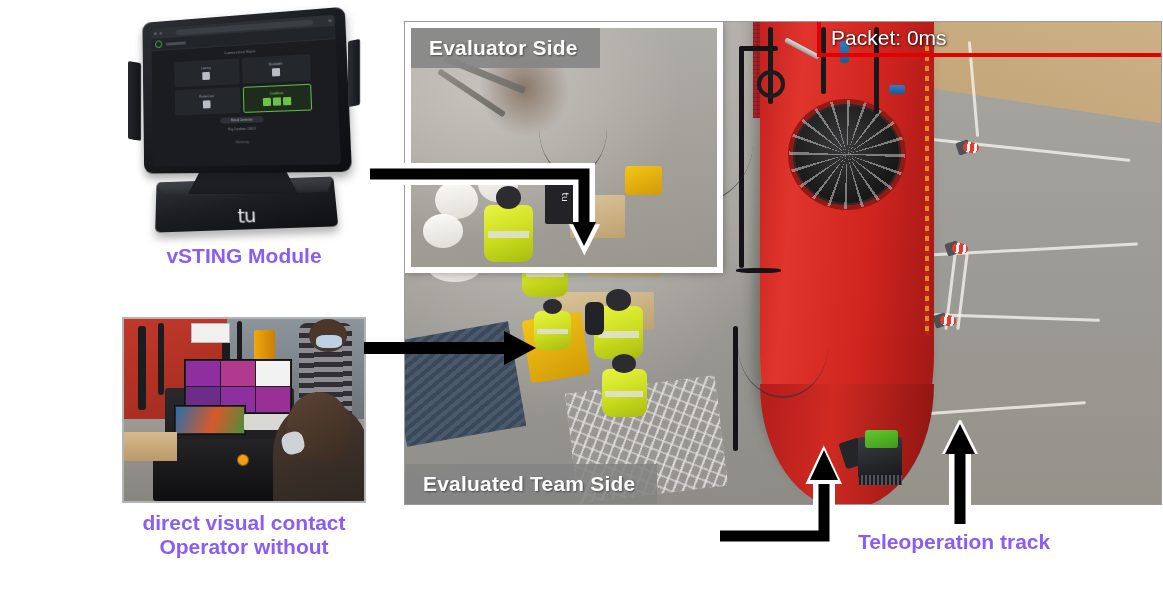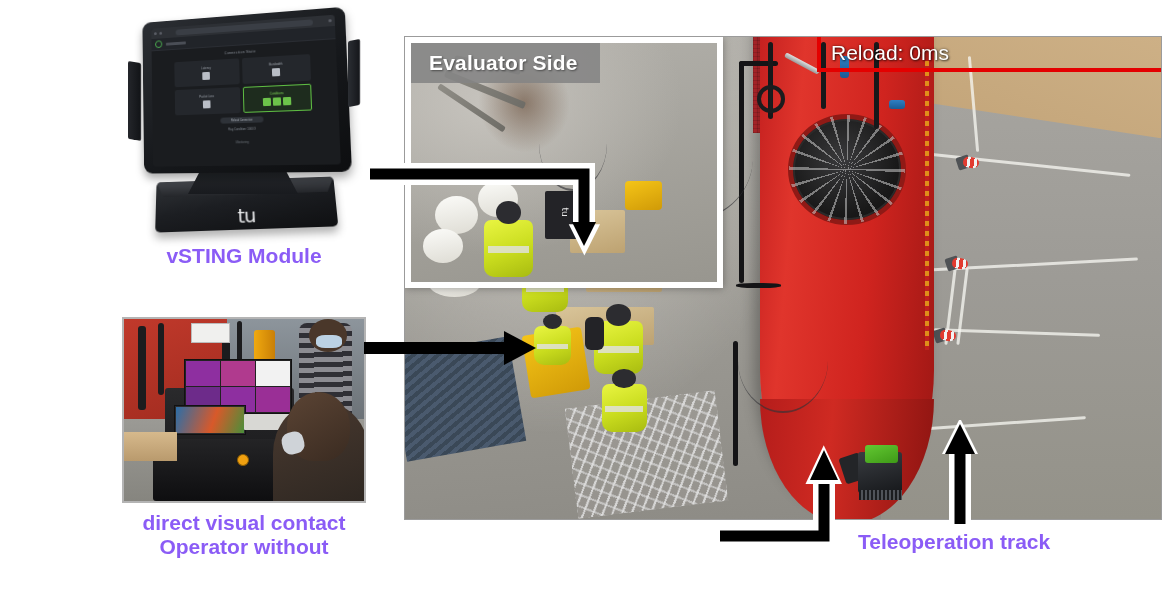"Evaluator Side" #main-photo { top: 36px -> 21px }
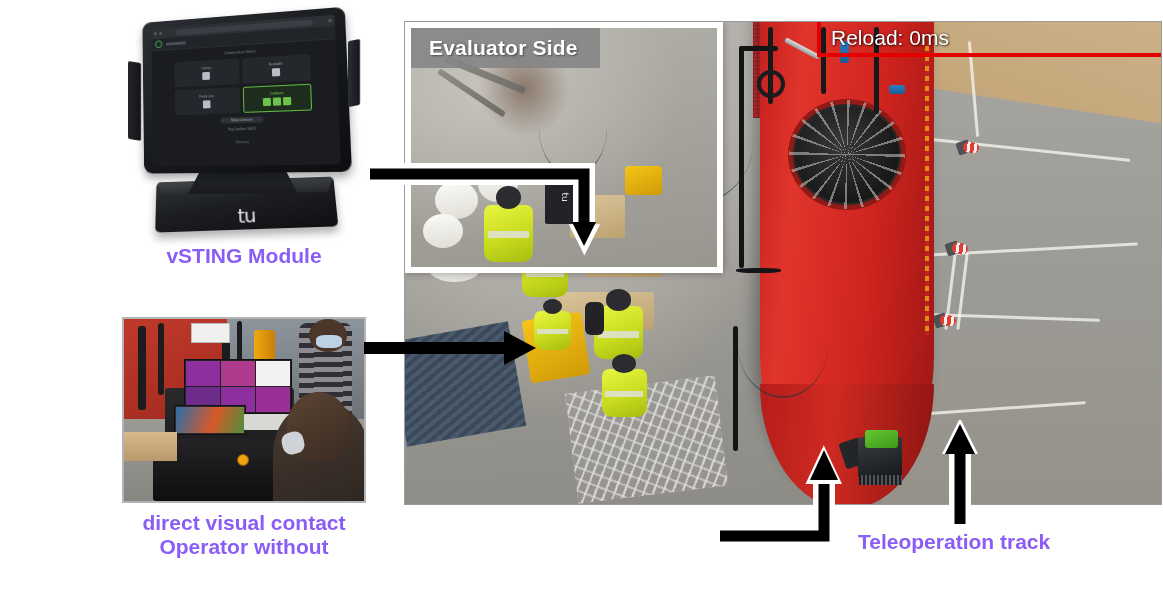"Reload: 0ms" div.tline { text: Reload -> Packet }
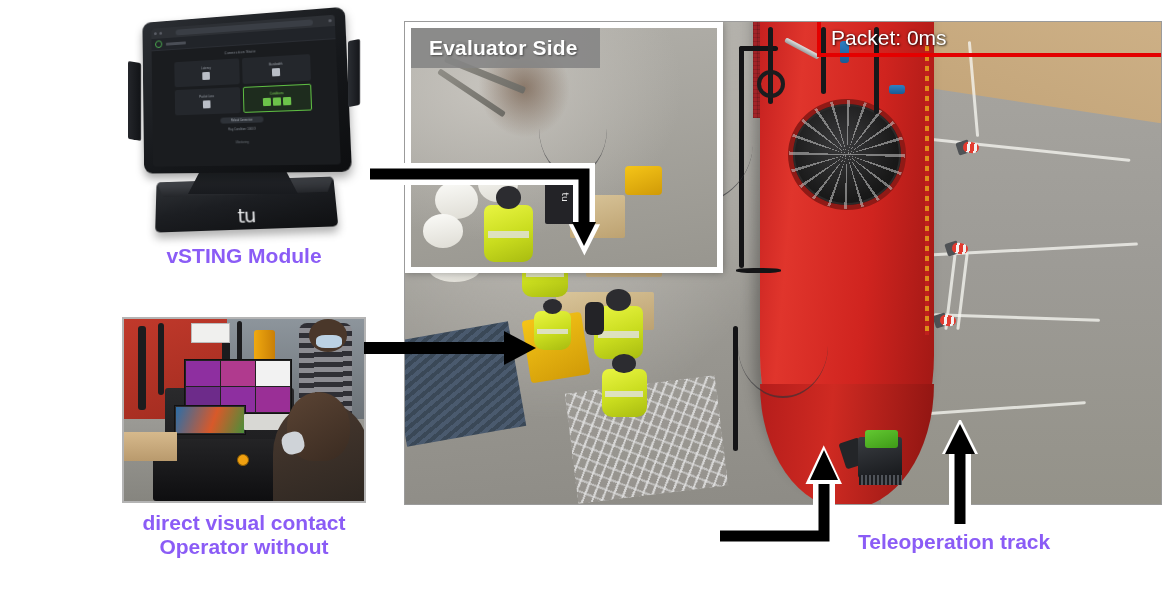"Evaluated Team Side" div.banner { html: none -> <div>Evaluated Team Side</div> }
